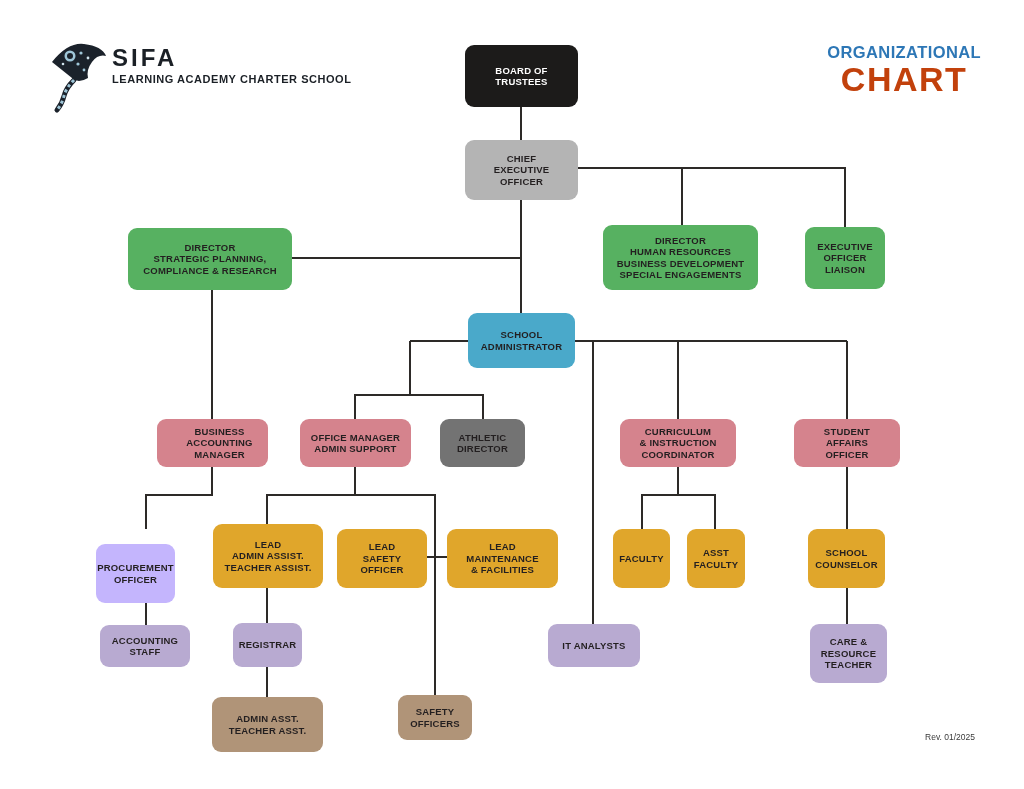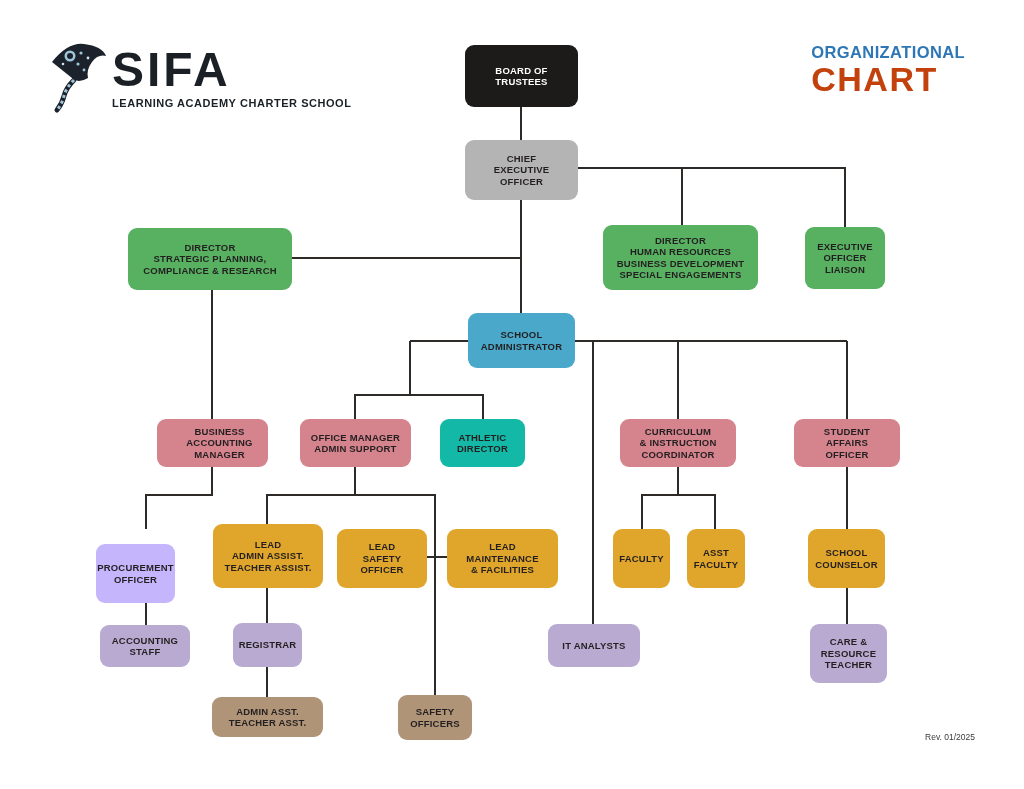"SIFA" #logo-name { font-size: 48px -> 24px }
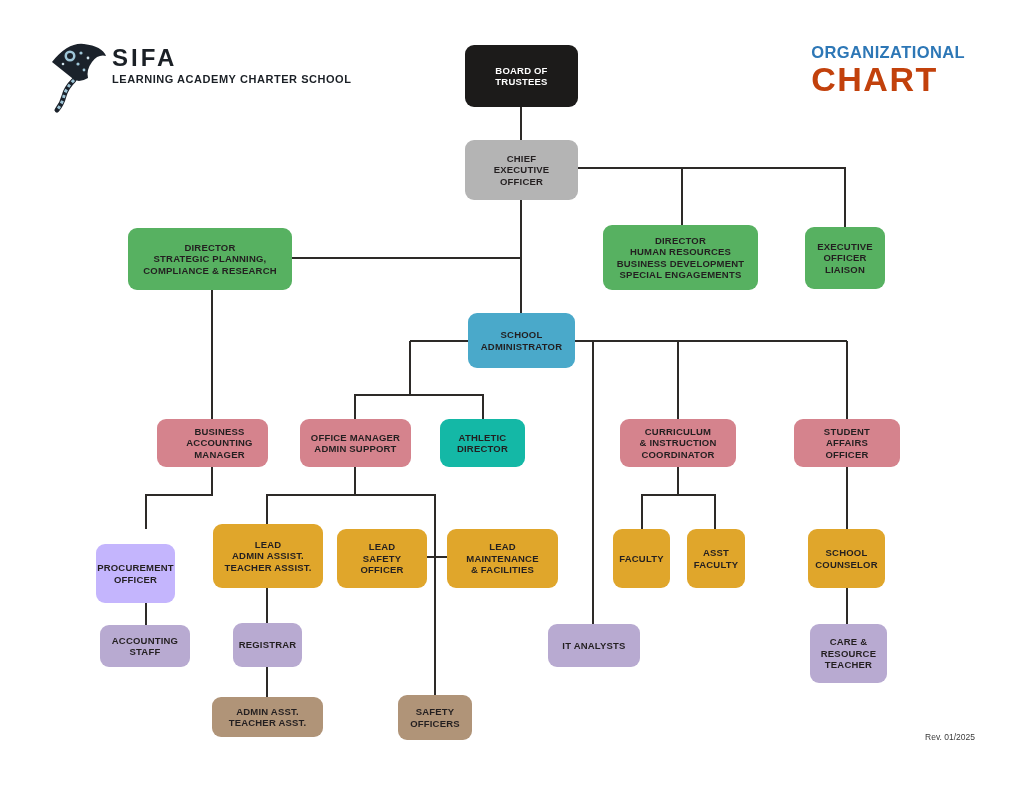"ORGANIZATIONAL" #doc-title { right: 59px -> 43px; text-align: left -> center }
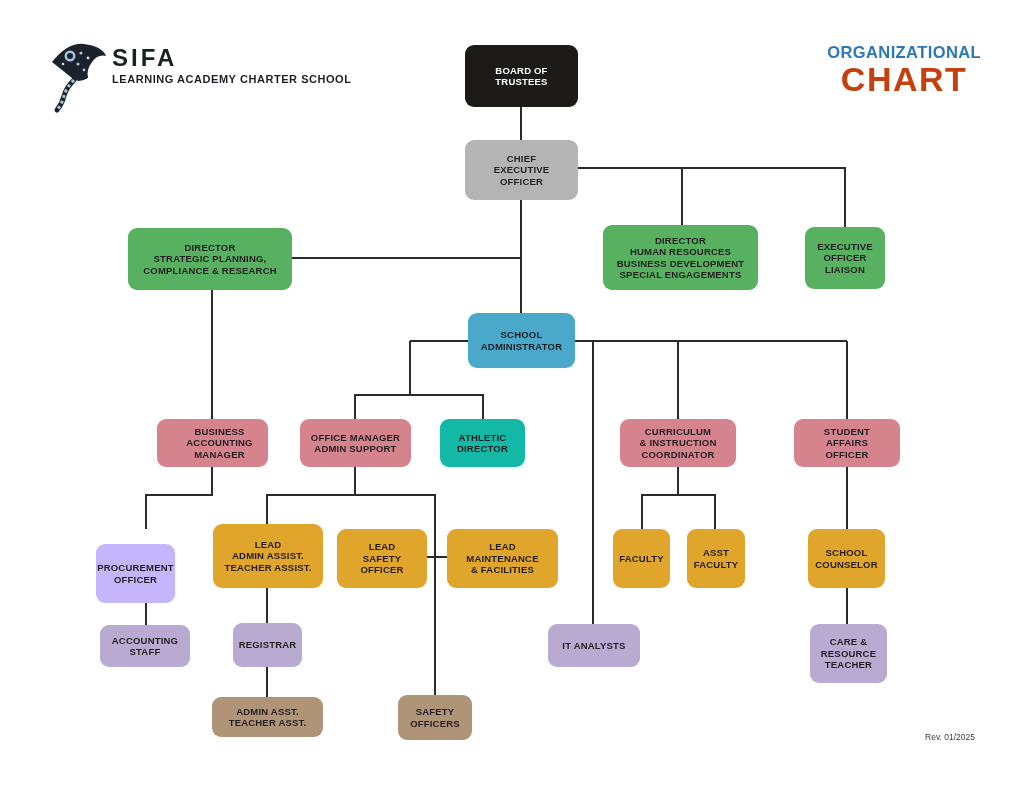"ATHLETIC" div.node { background-color: #14b8a6 -> #737373 }
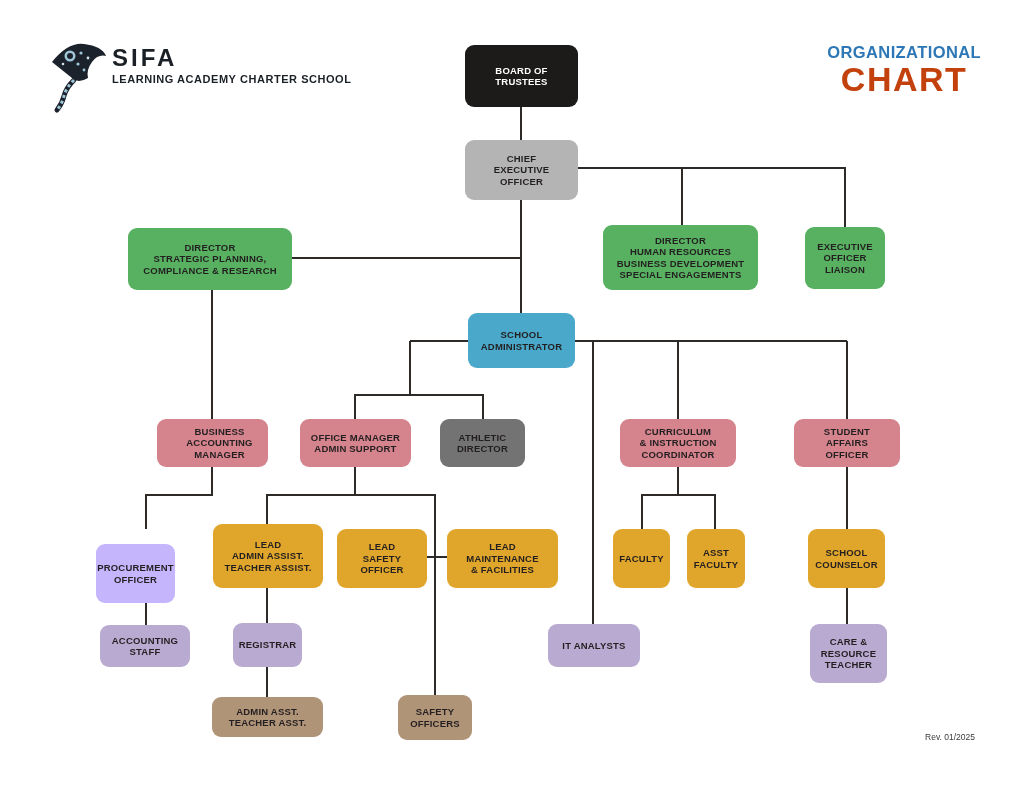"ADMIN ASST." div.node { height: 40px -> 55px }
